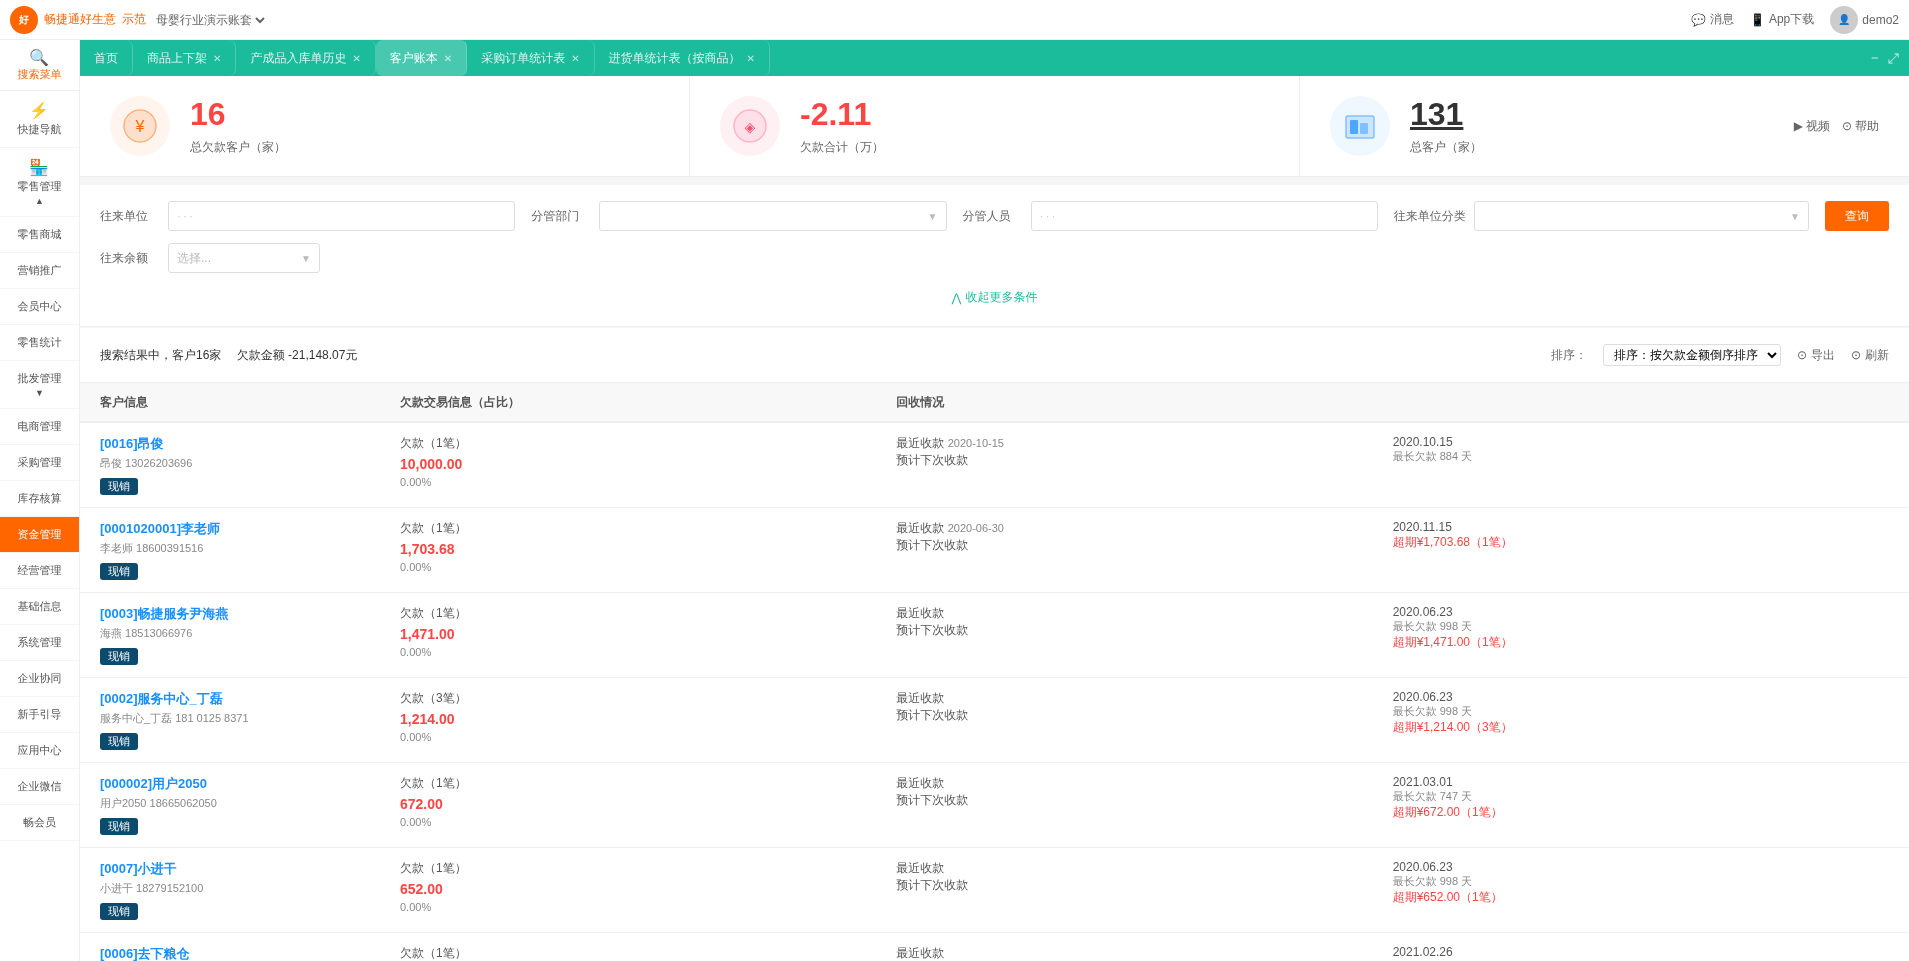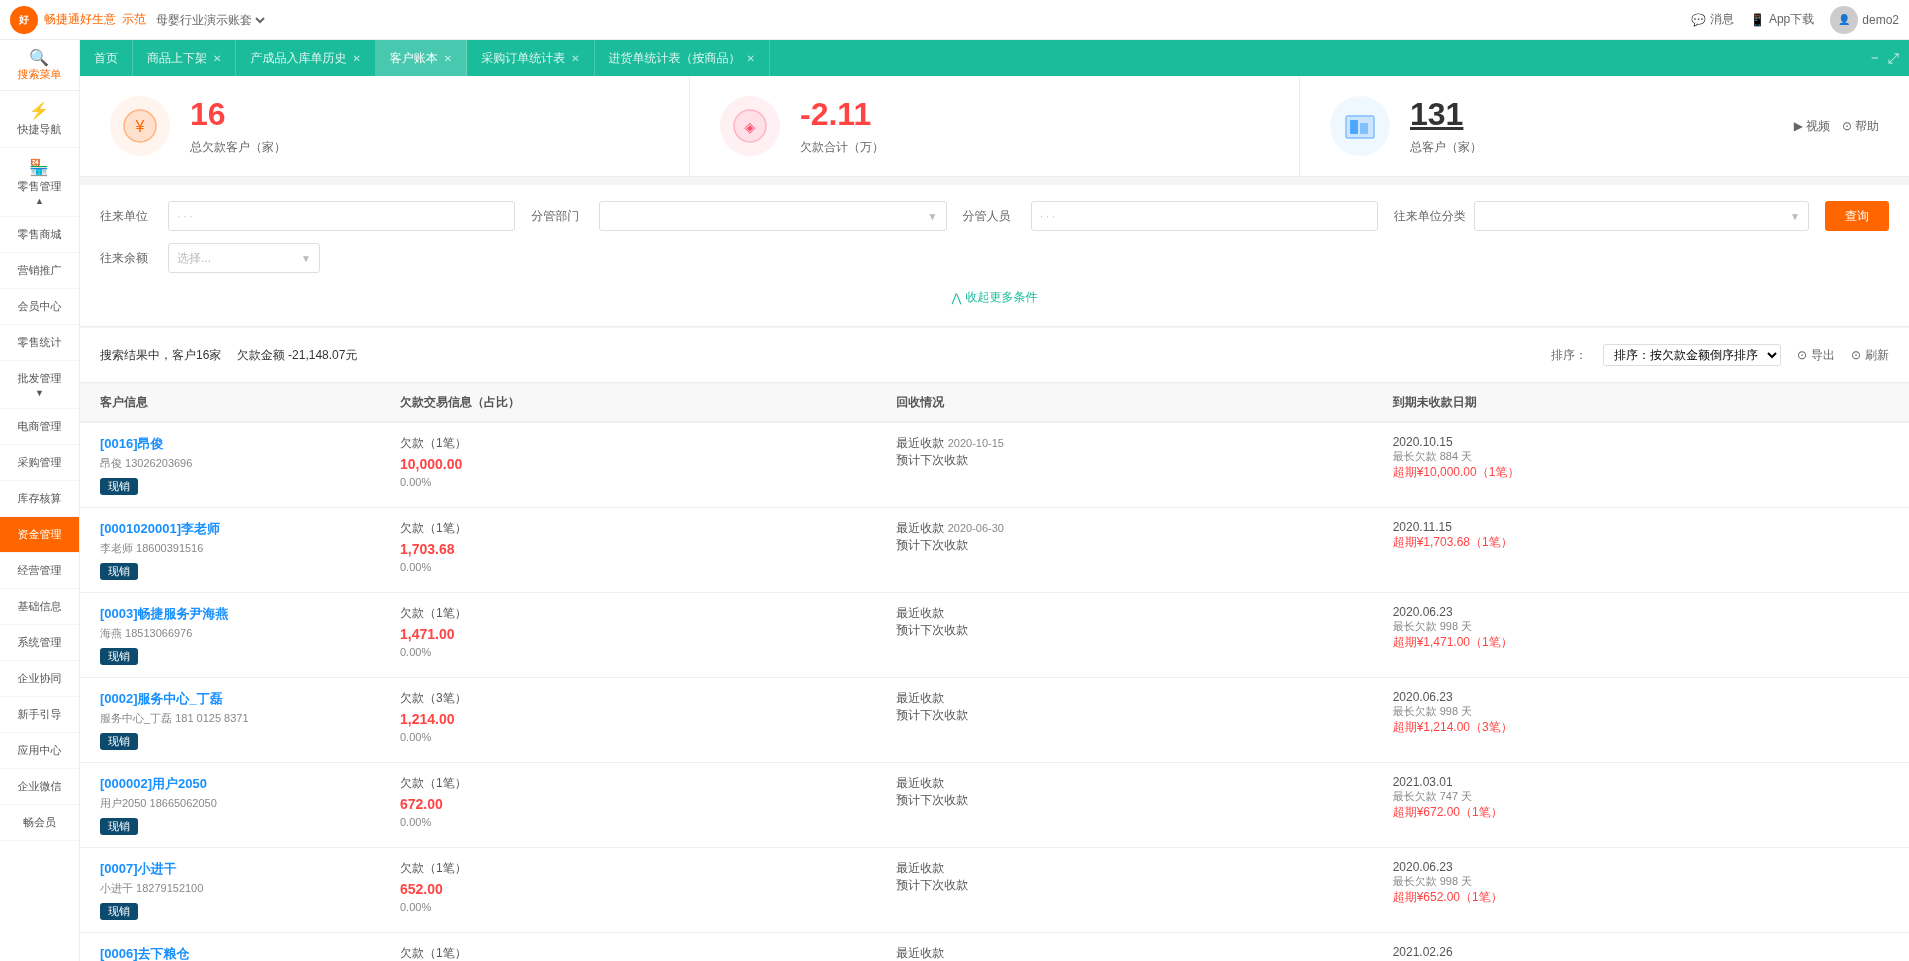"首页" .tab-item { border-radius: none -> 7px }
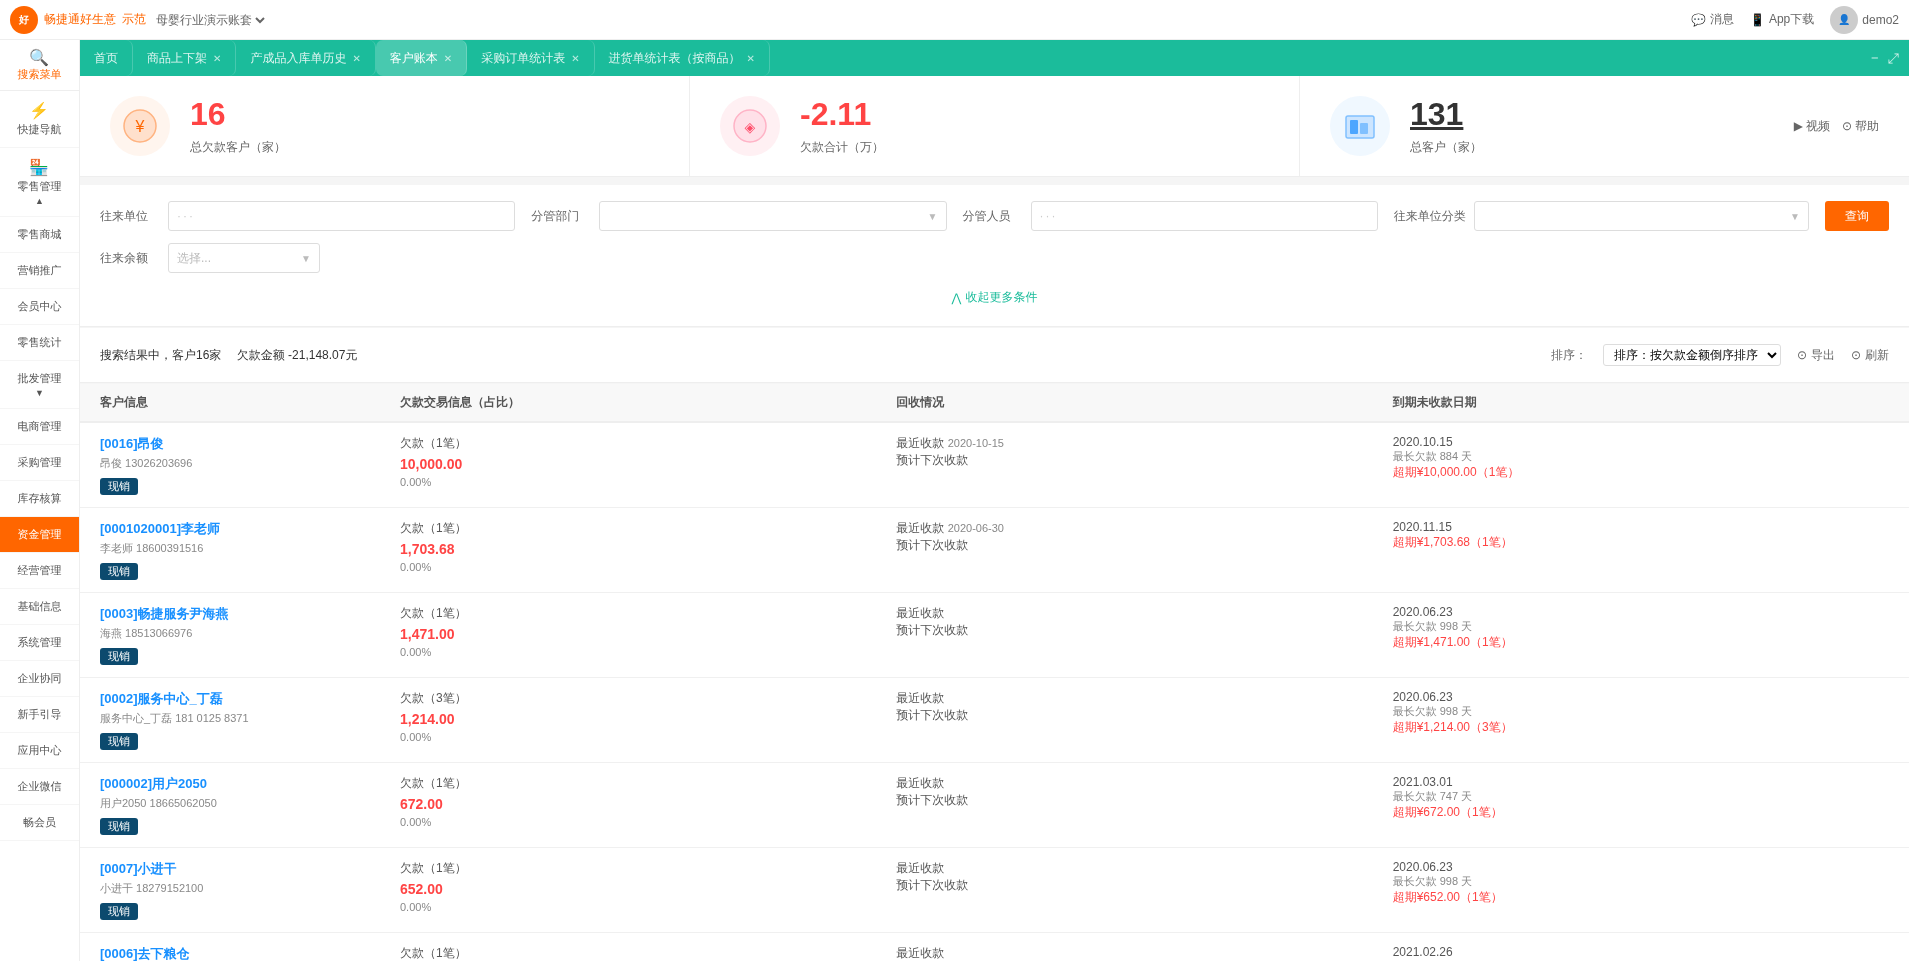"到期未收款日期" div { html: <div>到期未收款日期</div> -> none }
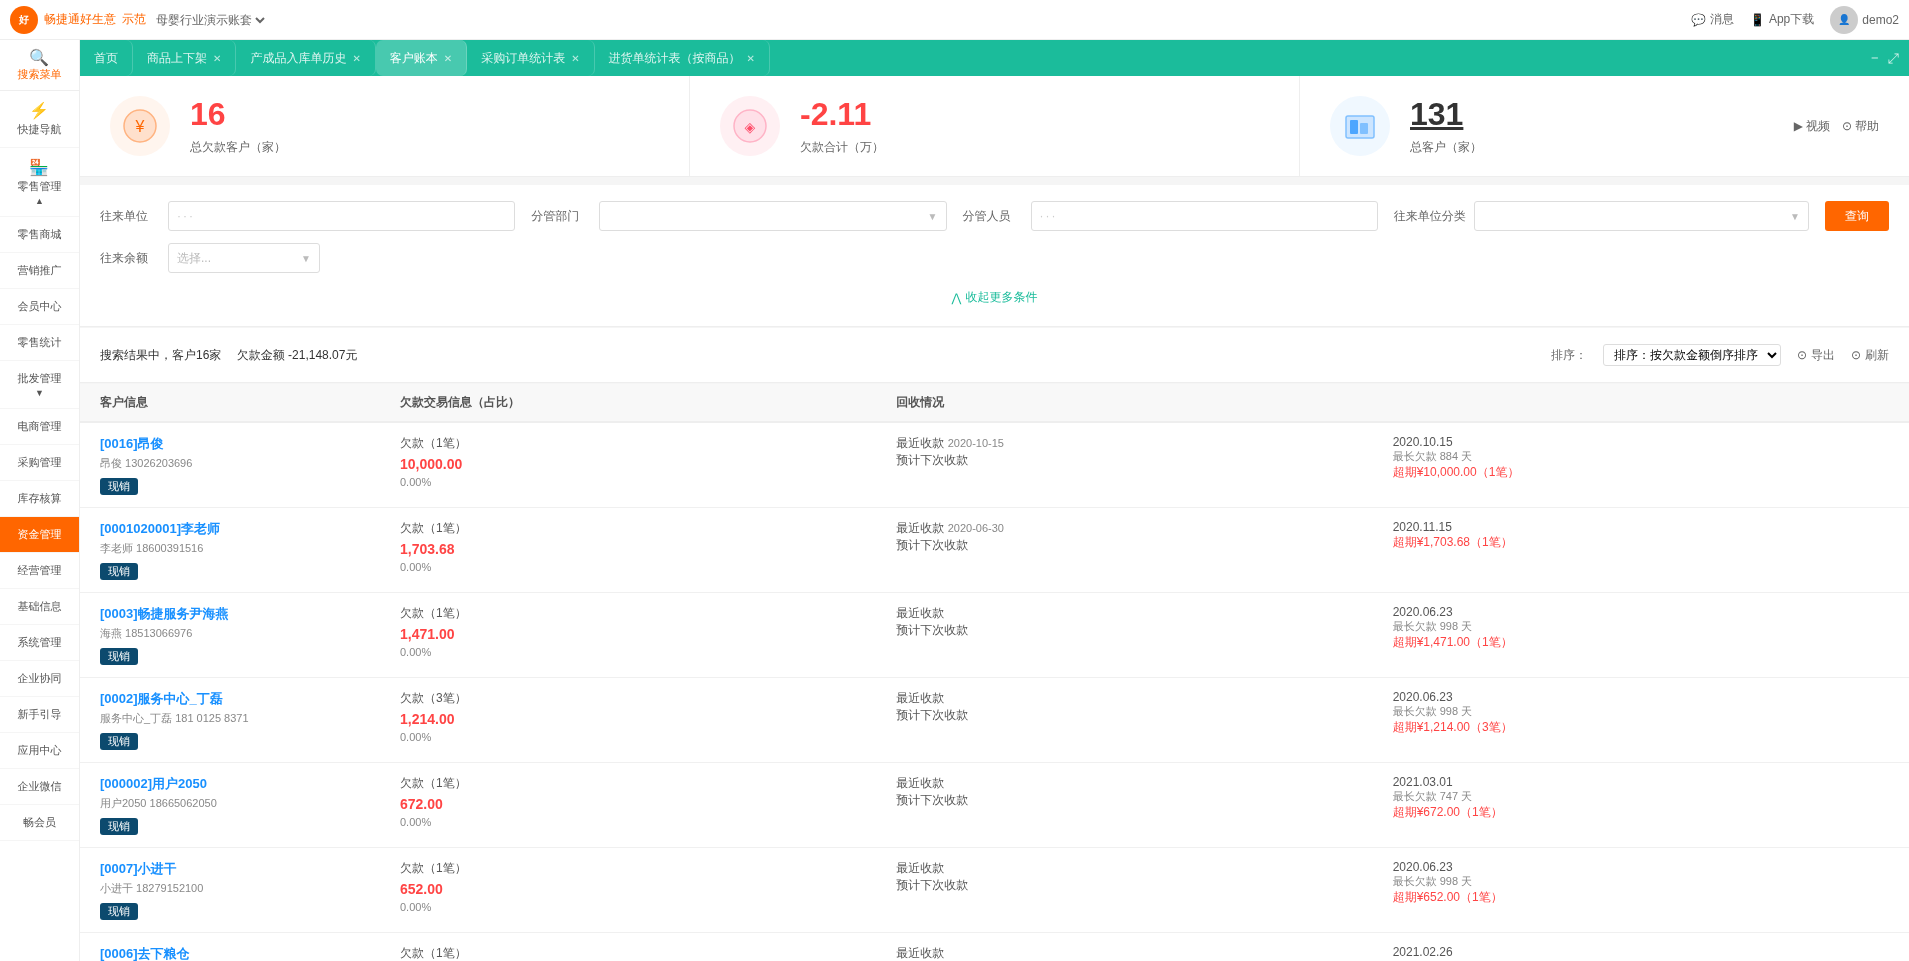"超期¥10,000.00（1笔）" div.overdue-amount { html: <div>超期¥10,000.00（1笔）</div> -> none }
